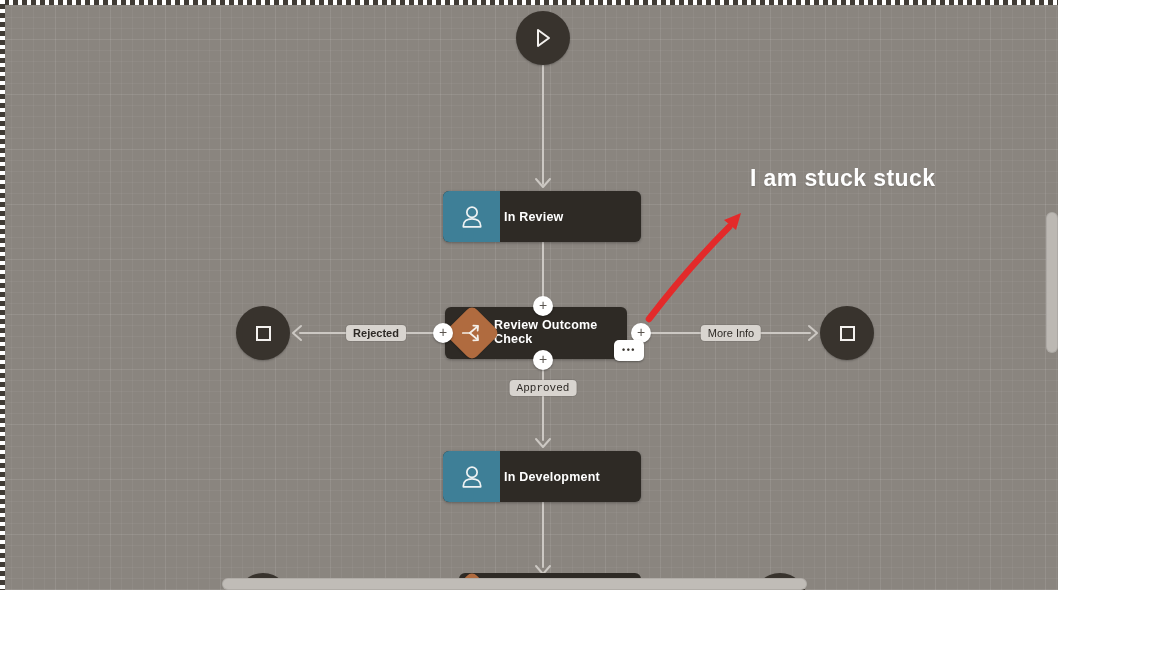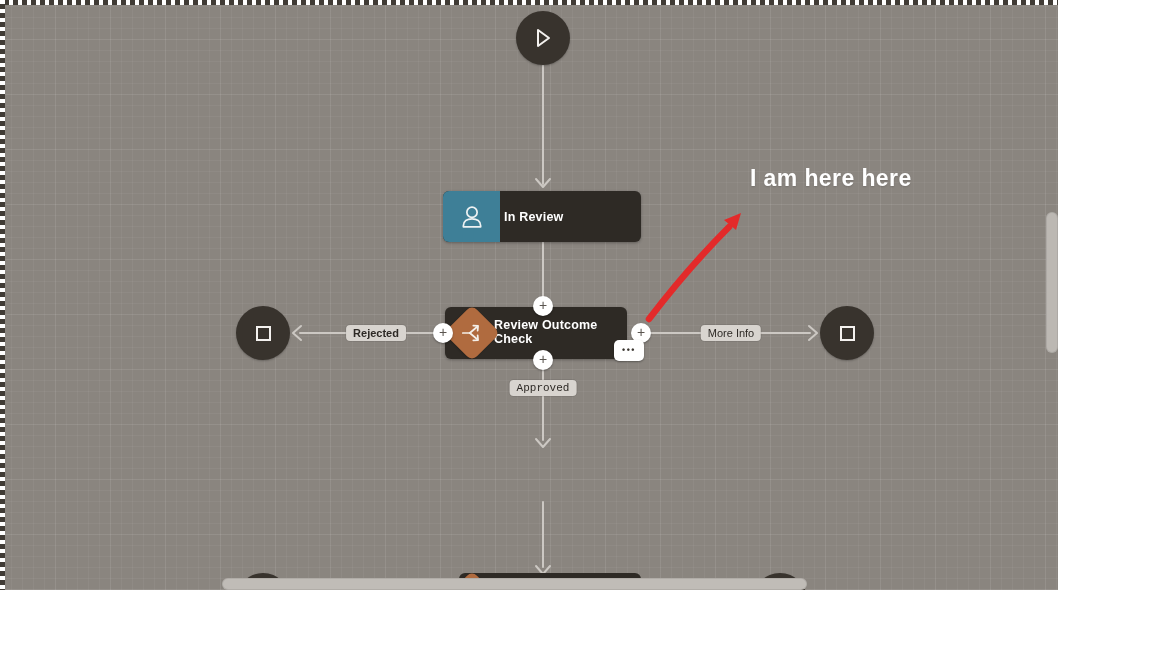"I am here here" div.annotation-text { text: here here -> stuck stuck }
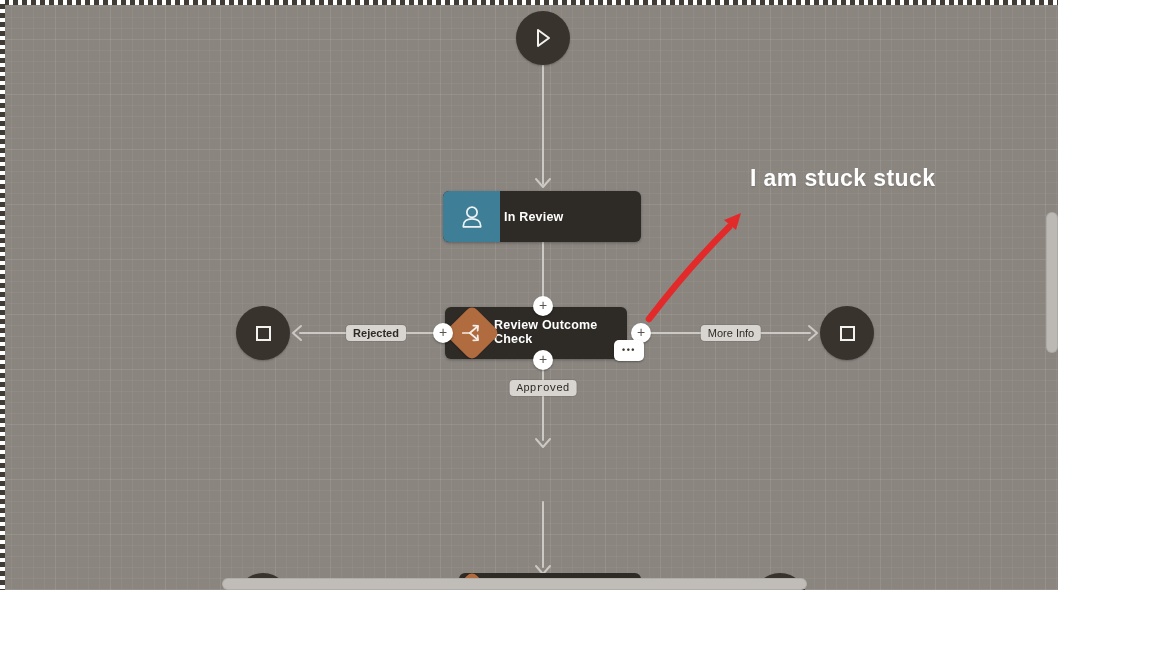"In Development" div.task-node { html: none -> <div> <div> <svg> <circle></circle> <path></path> </svg> </div> <div>In Development</div> </div> }
